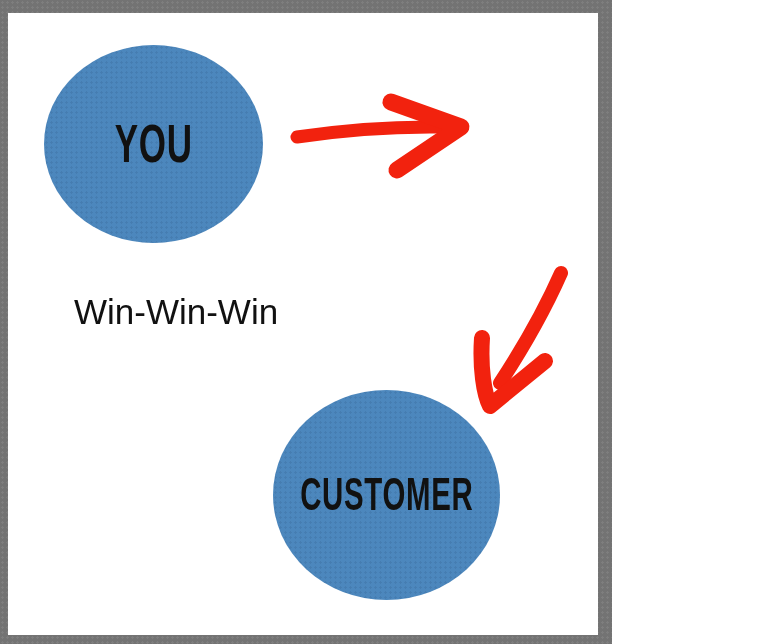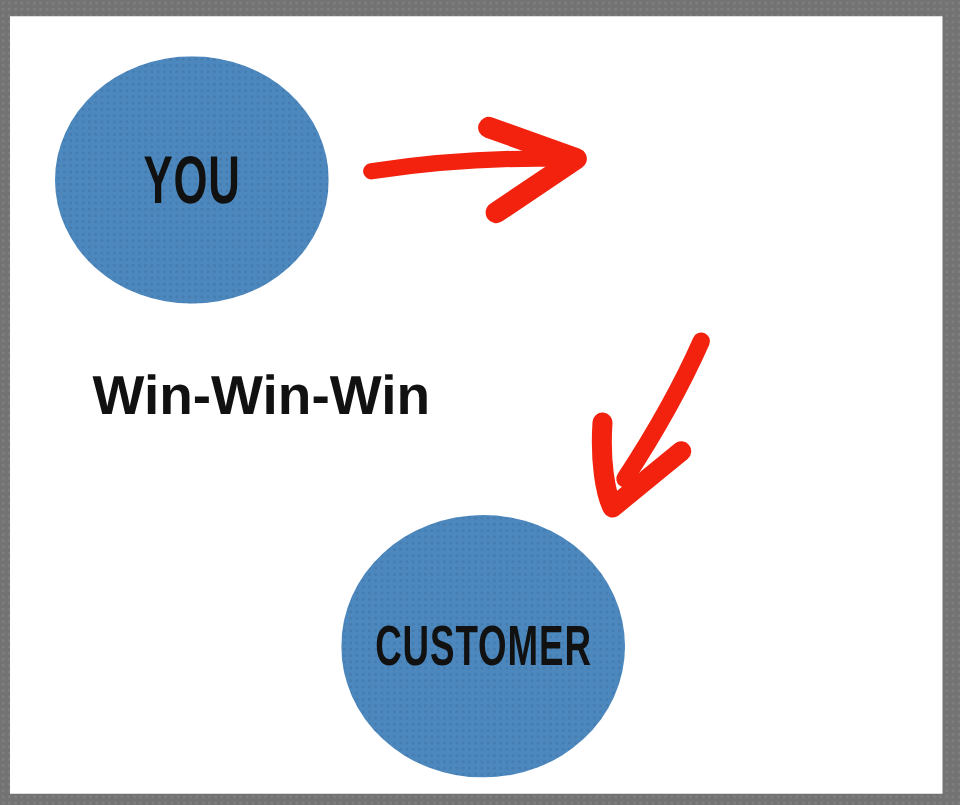"YOU" .page { width: 768px -> 612px }
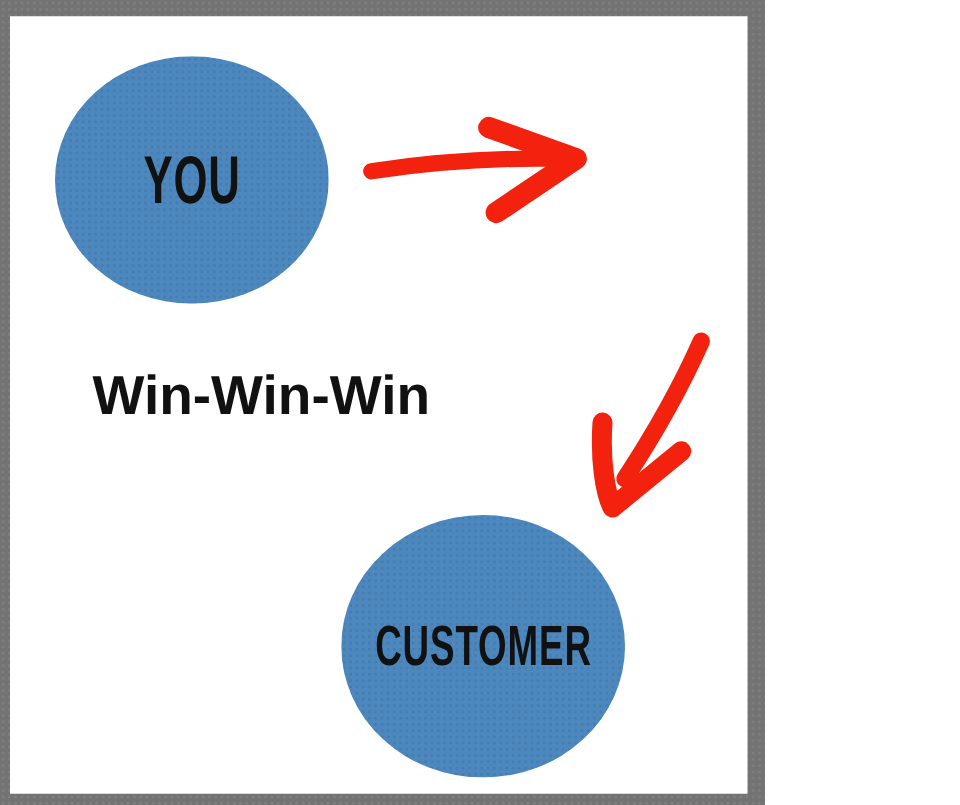"Win-Win-Win" .diagram-title { font-size: 44px -> 35px; font-weight: bold -> normal }
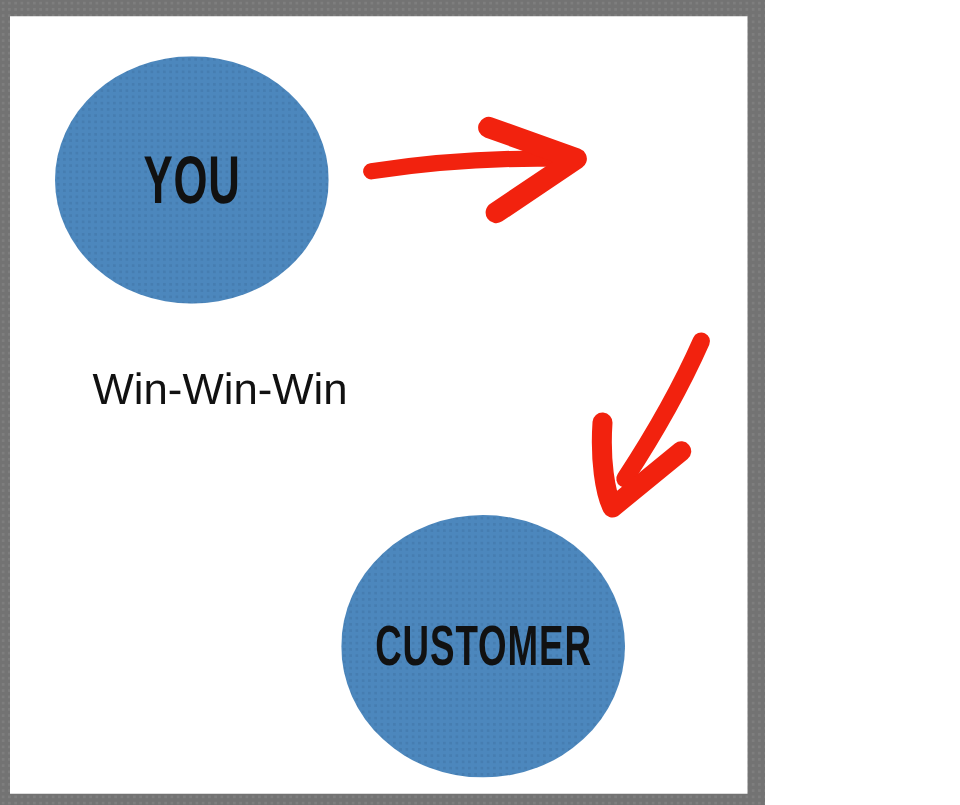"CUSTOMER" .node-customer { top: 412px -> 390px }
